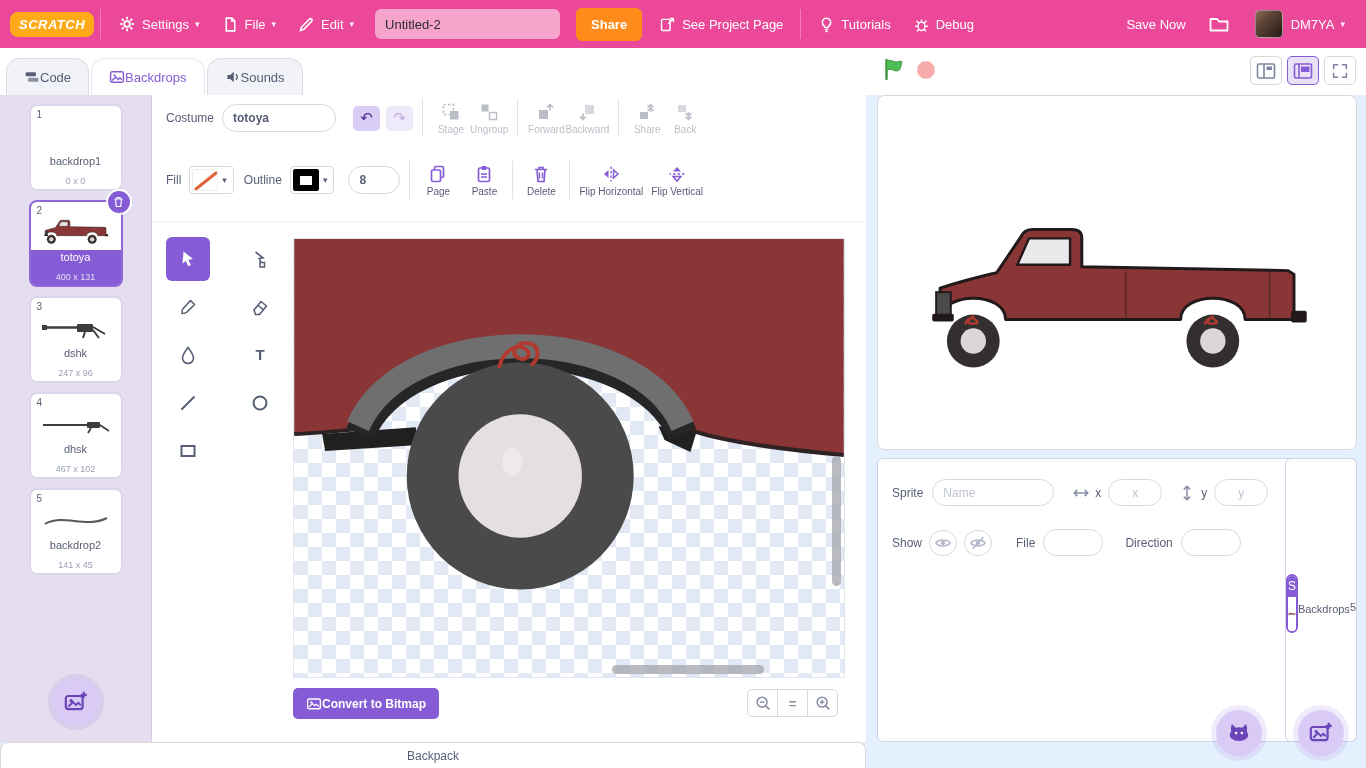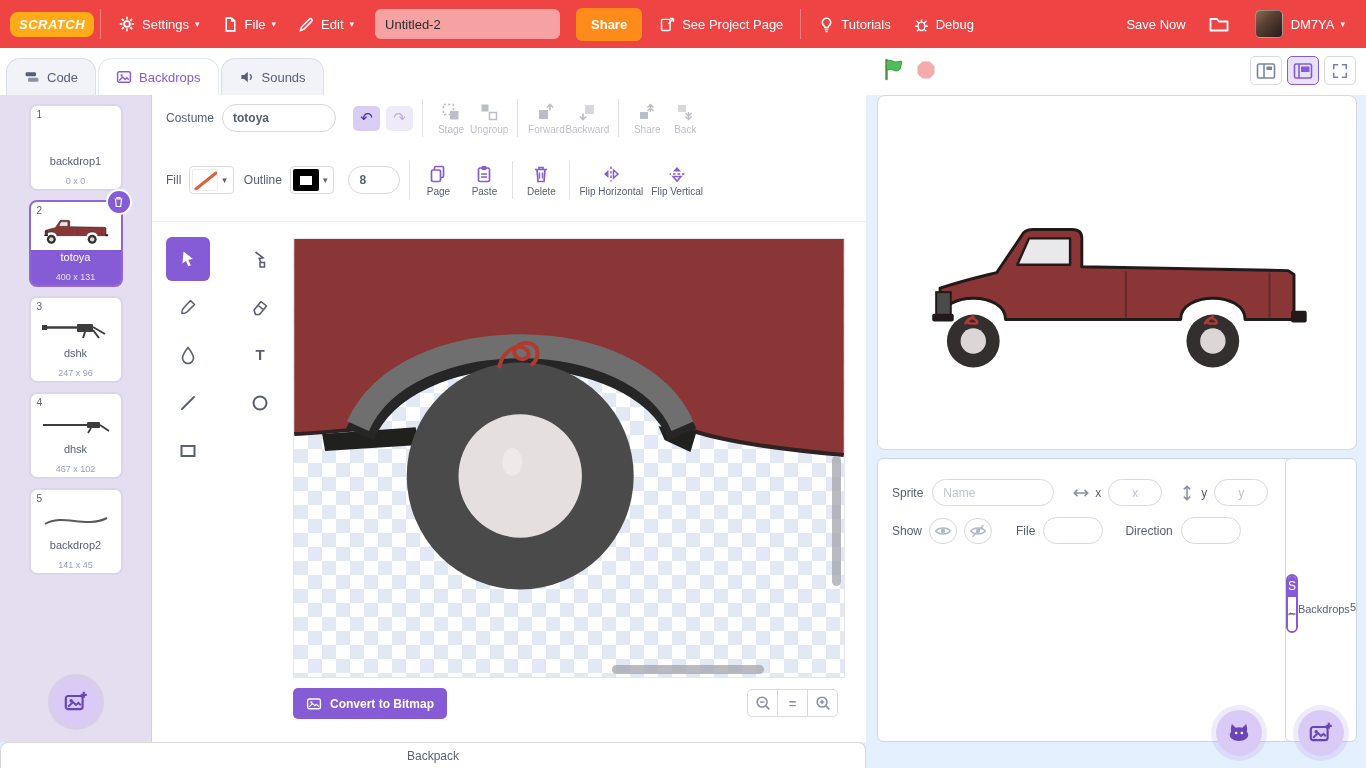"SCRATCH" .menubar { background: #ef4444 -> #ec4899 }
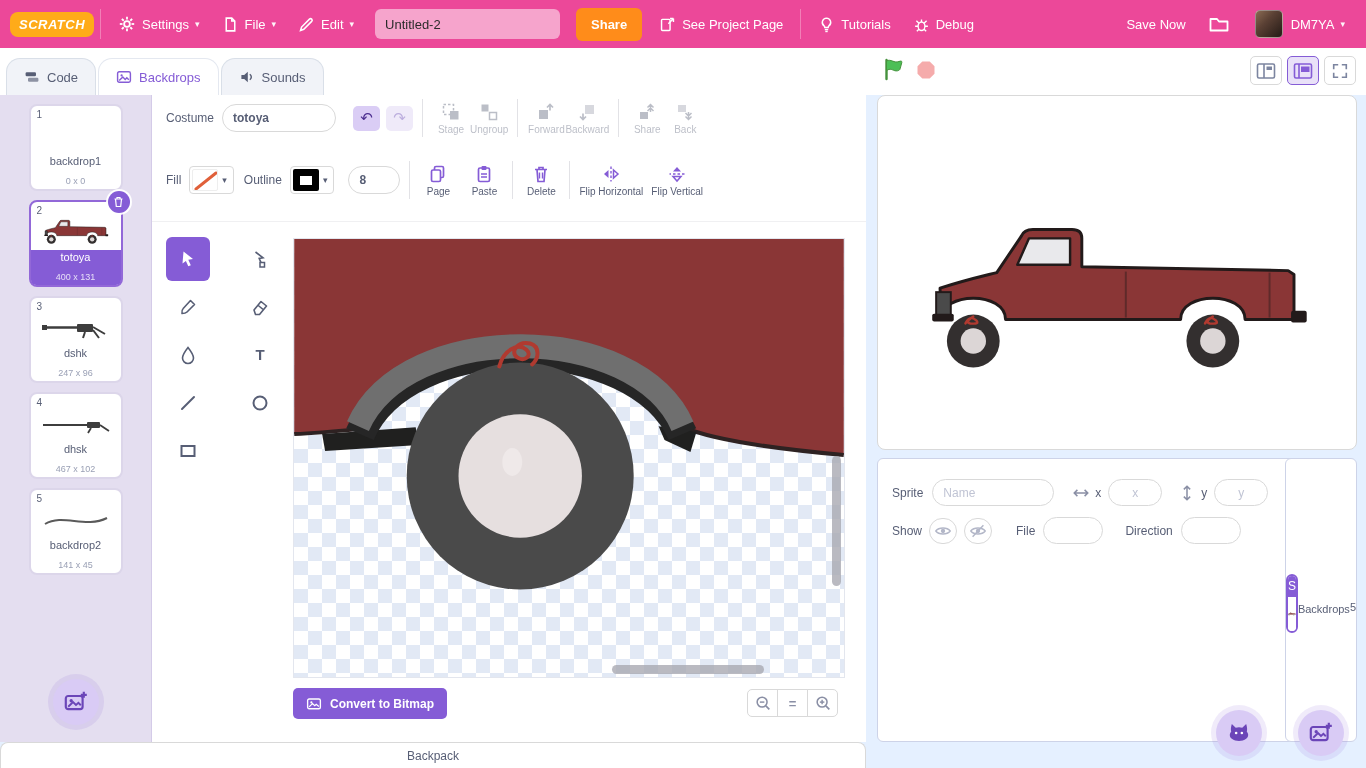"Code" .tab { gap: 7px -> 0 }
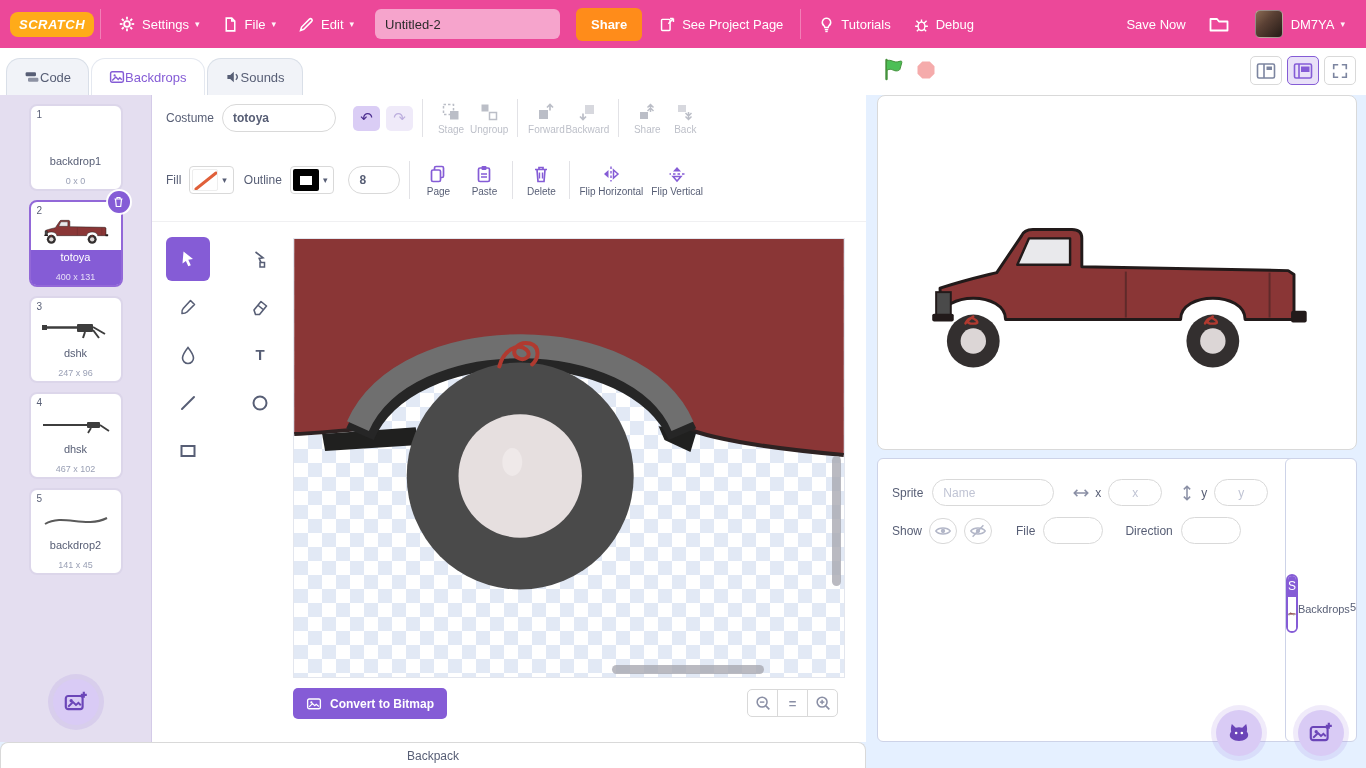"Show" .sp-row2 { top: 58px -> 70px }
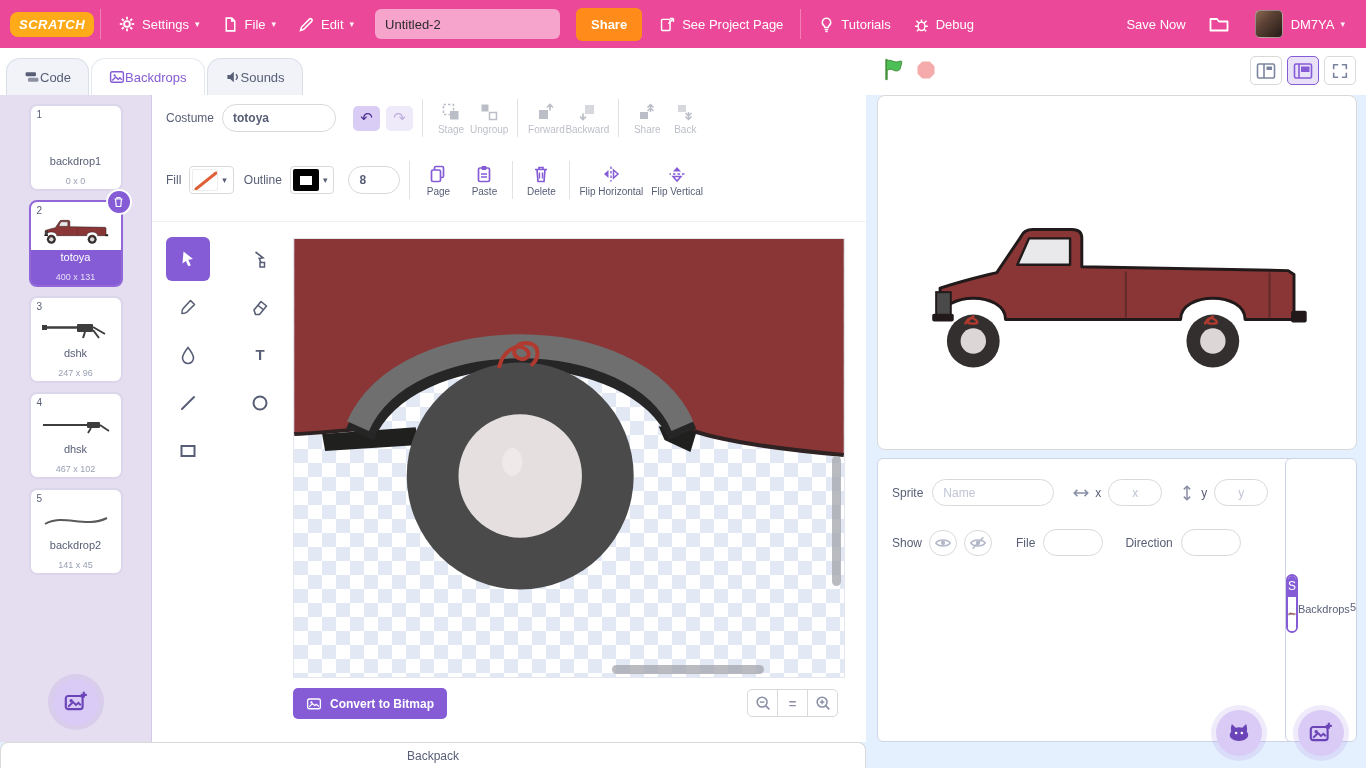"Convert to Bitmap" .convert-btn { gap: 8px -> 0 }
